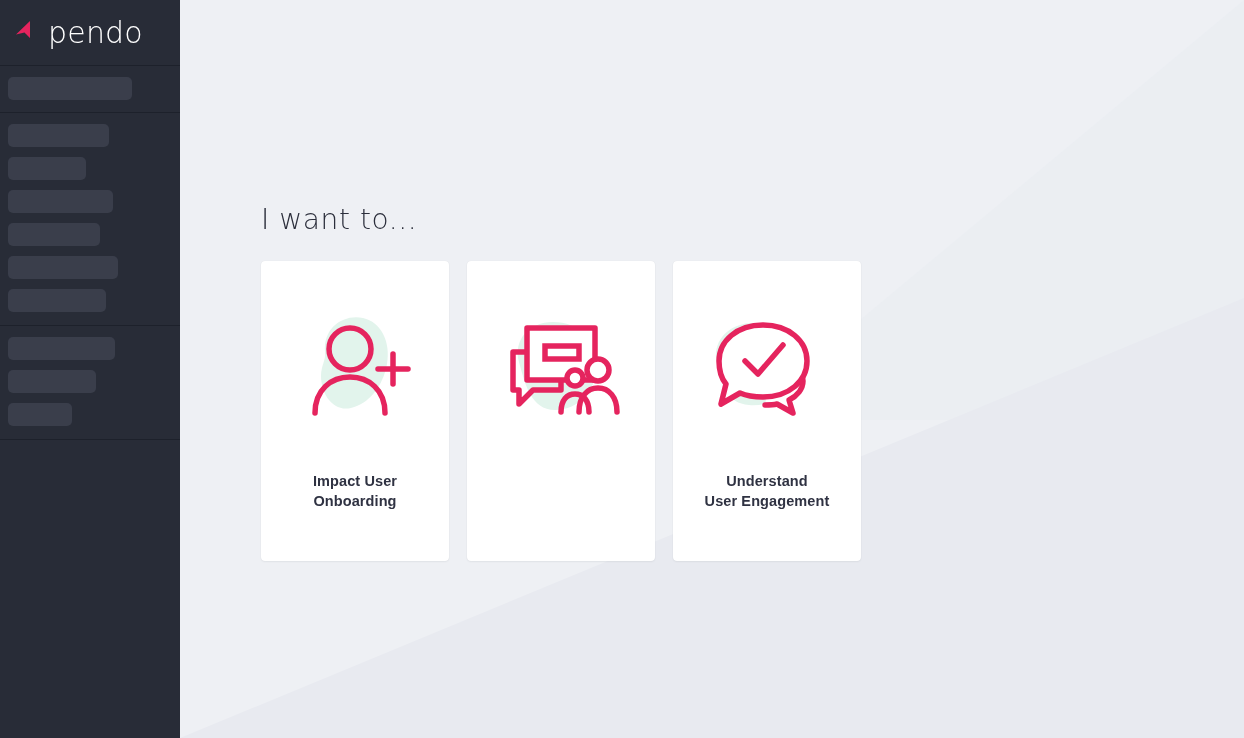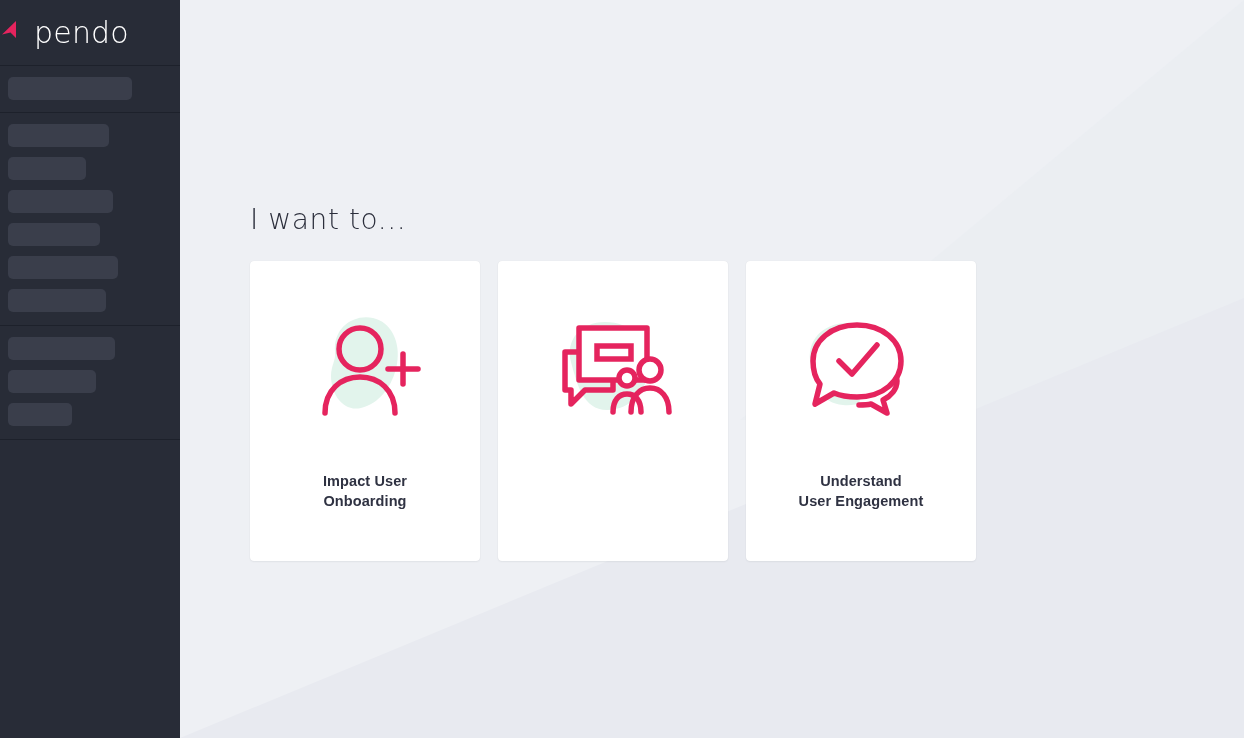"pendo" .sidebar-logo { padding-left: none -> 14px }
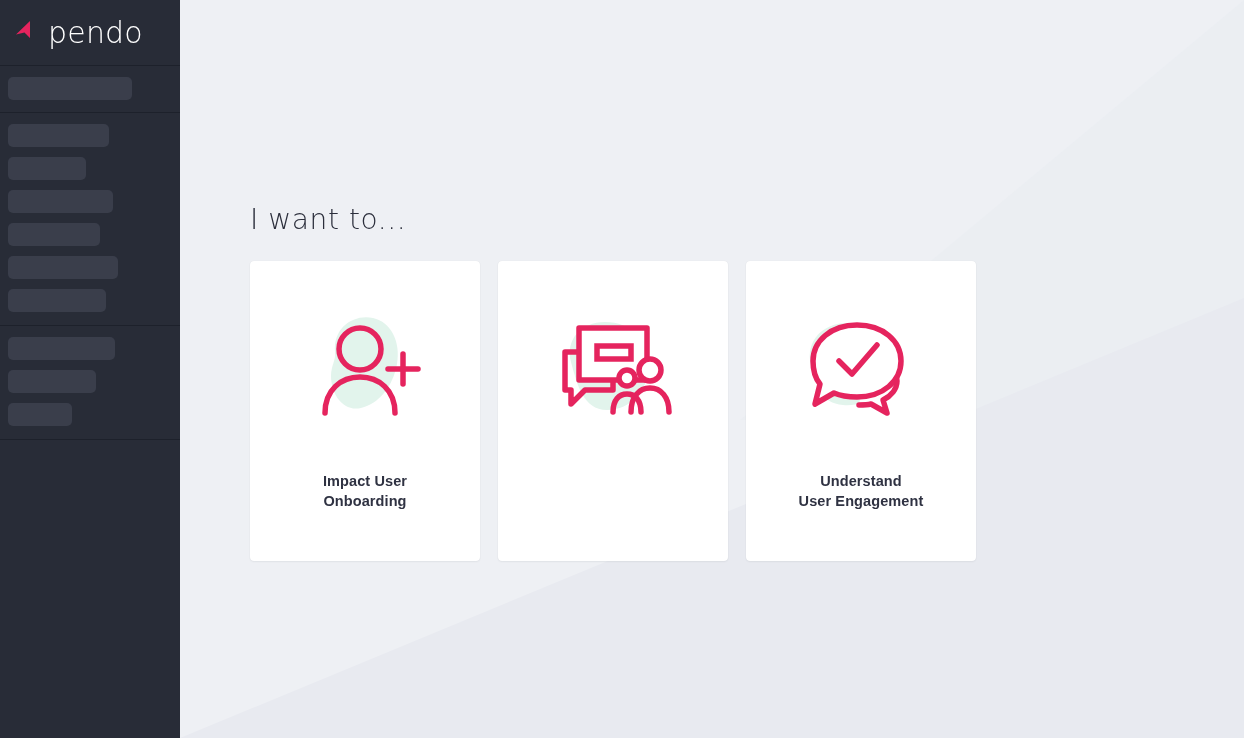"I want to..." .content { margin-left: none -> 11px }
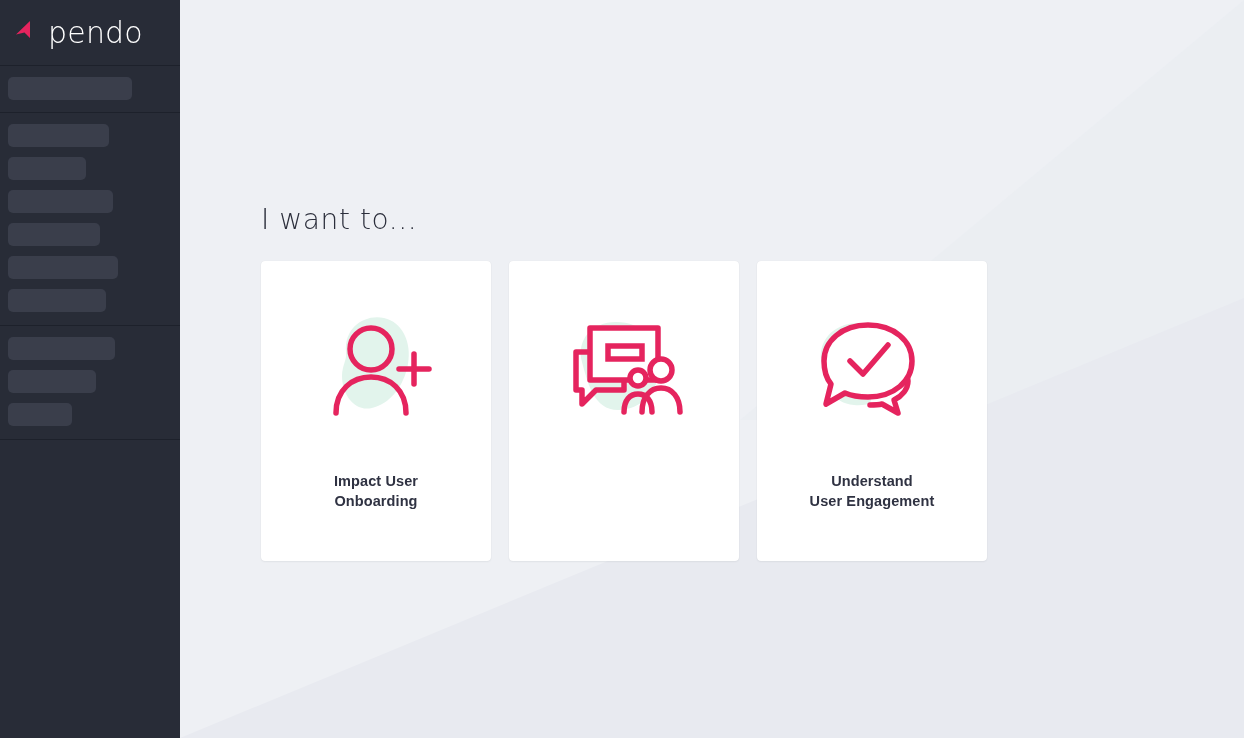"Impact User" .card { width: 230px -> 188px }
